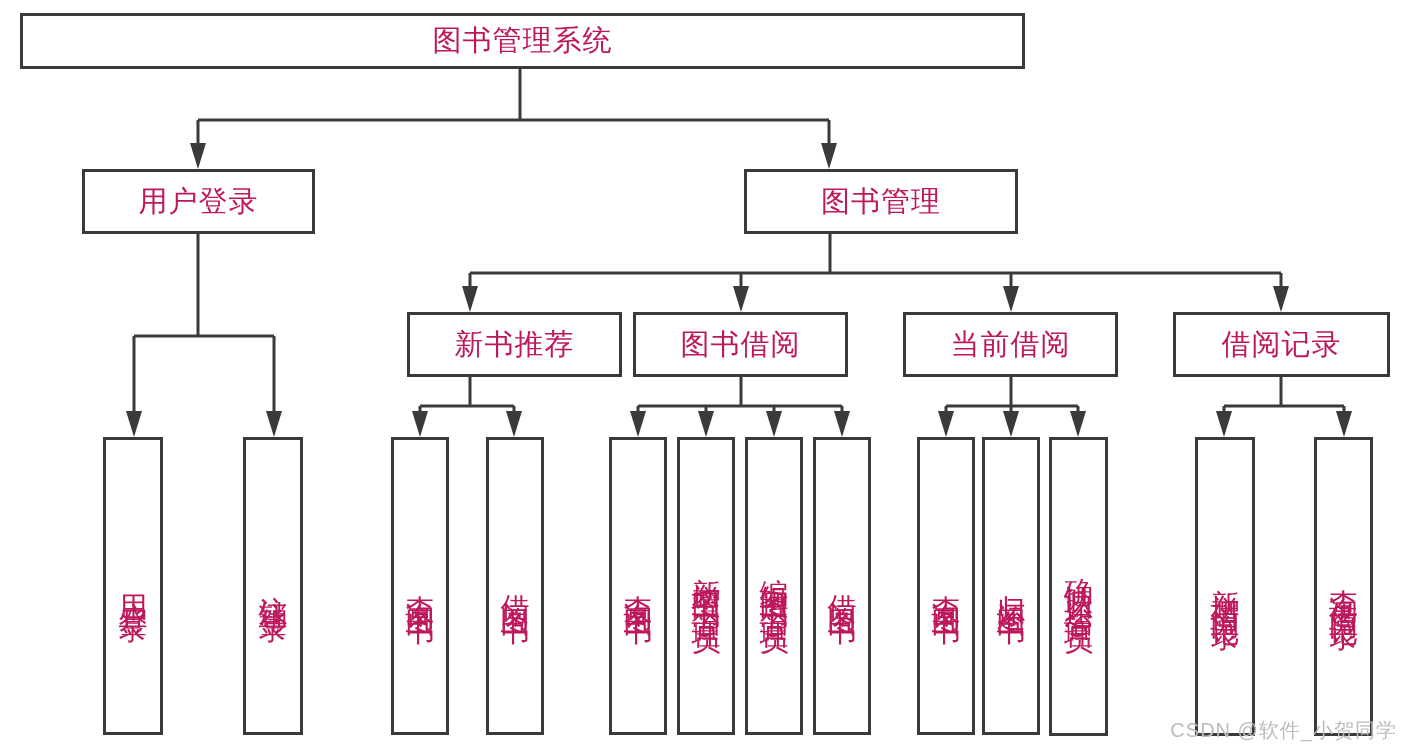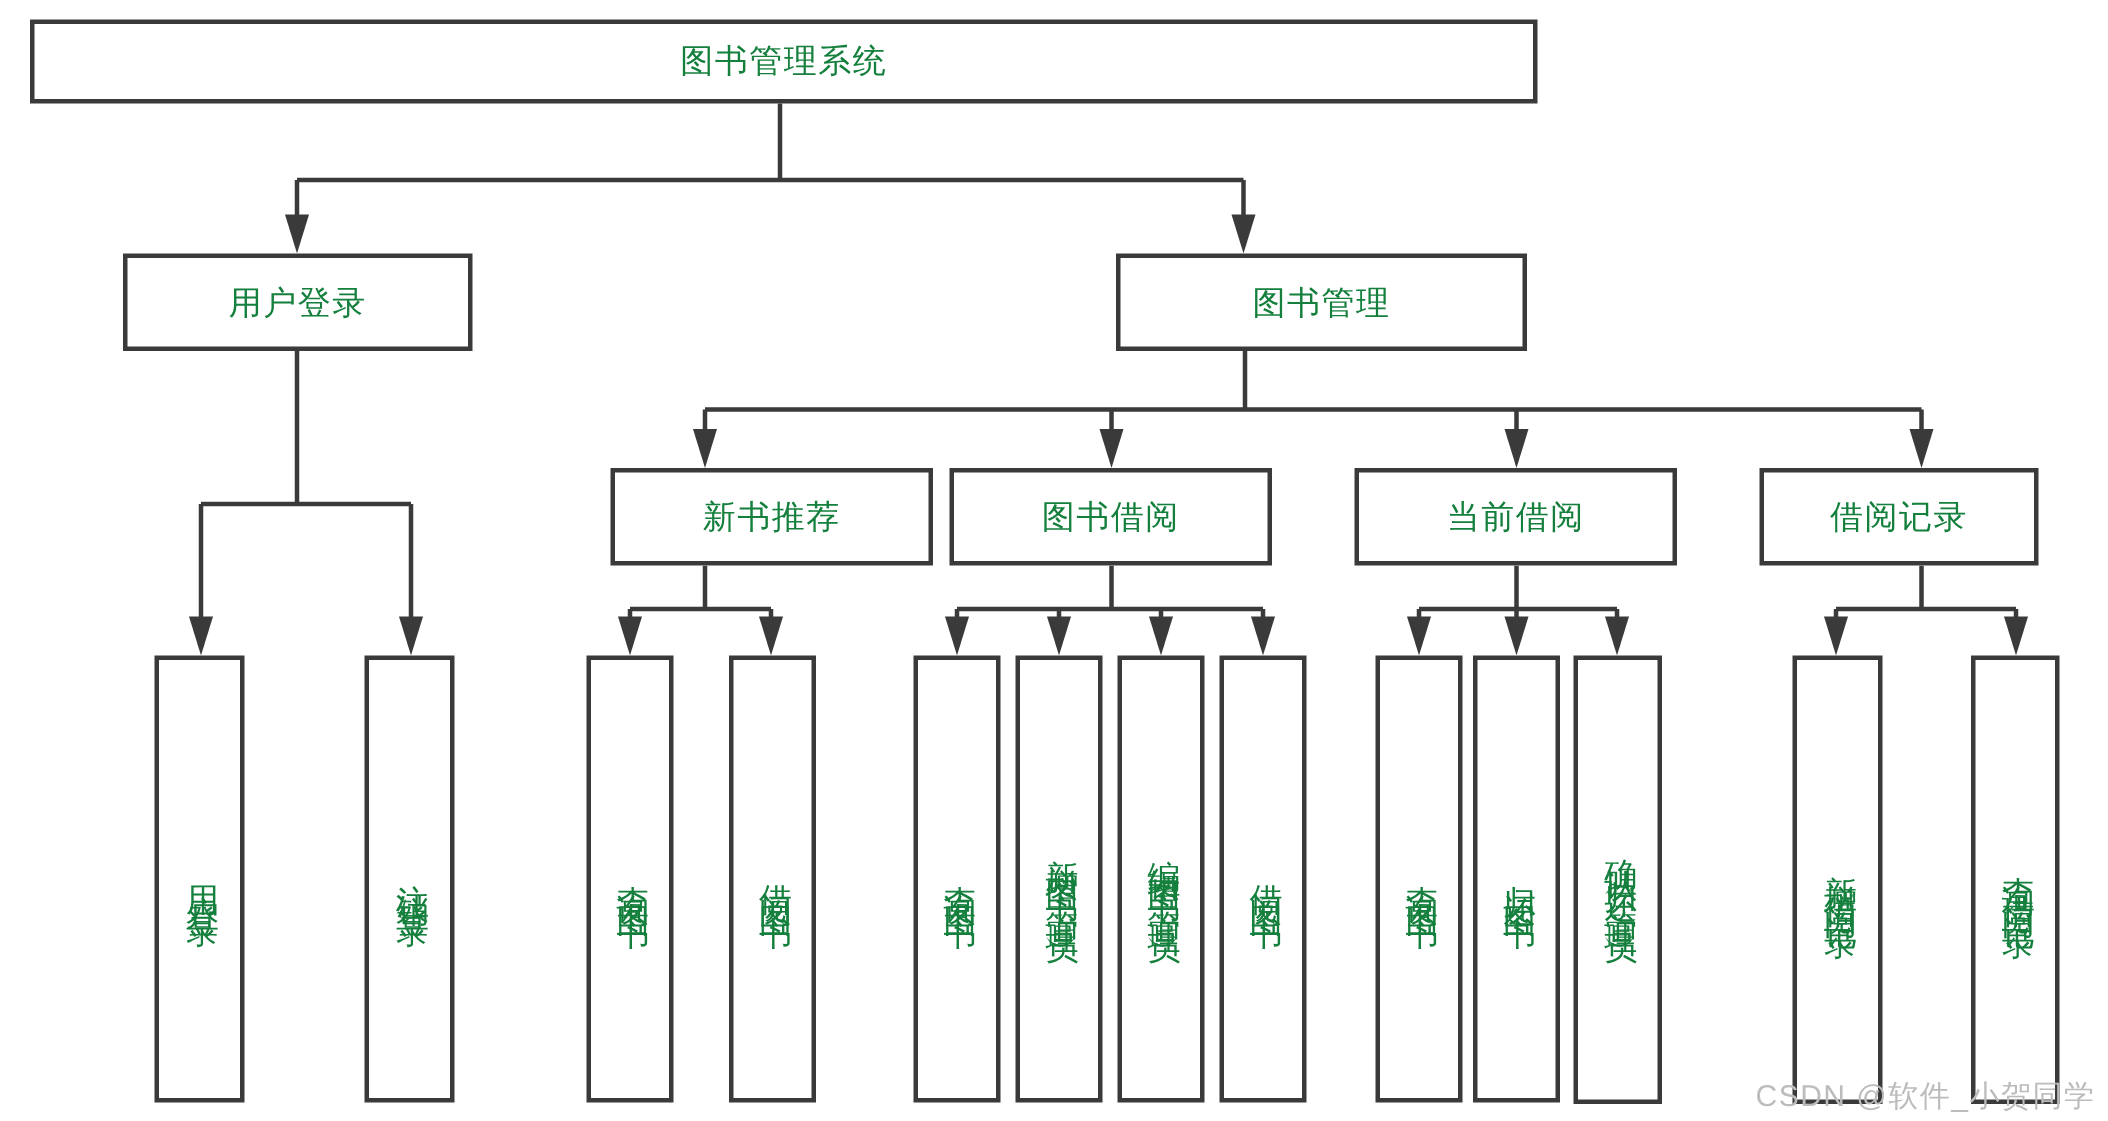"图书管理系统" .box { color: #15803d -> #be185d; font-family: Liberation Mono, monospace -> none; font-size: 22px -> 29px }
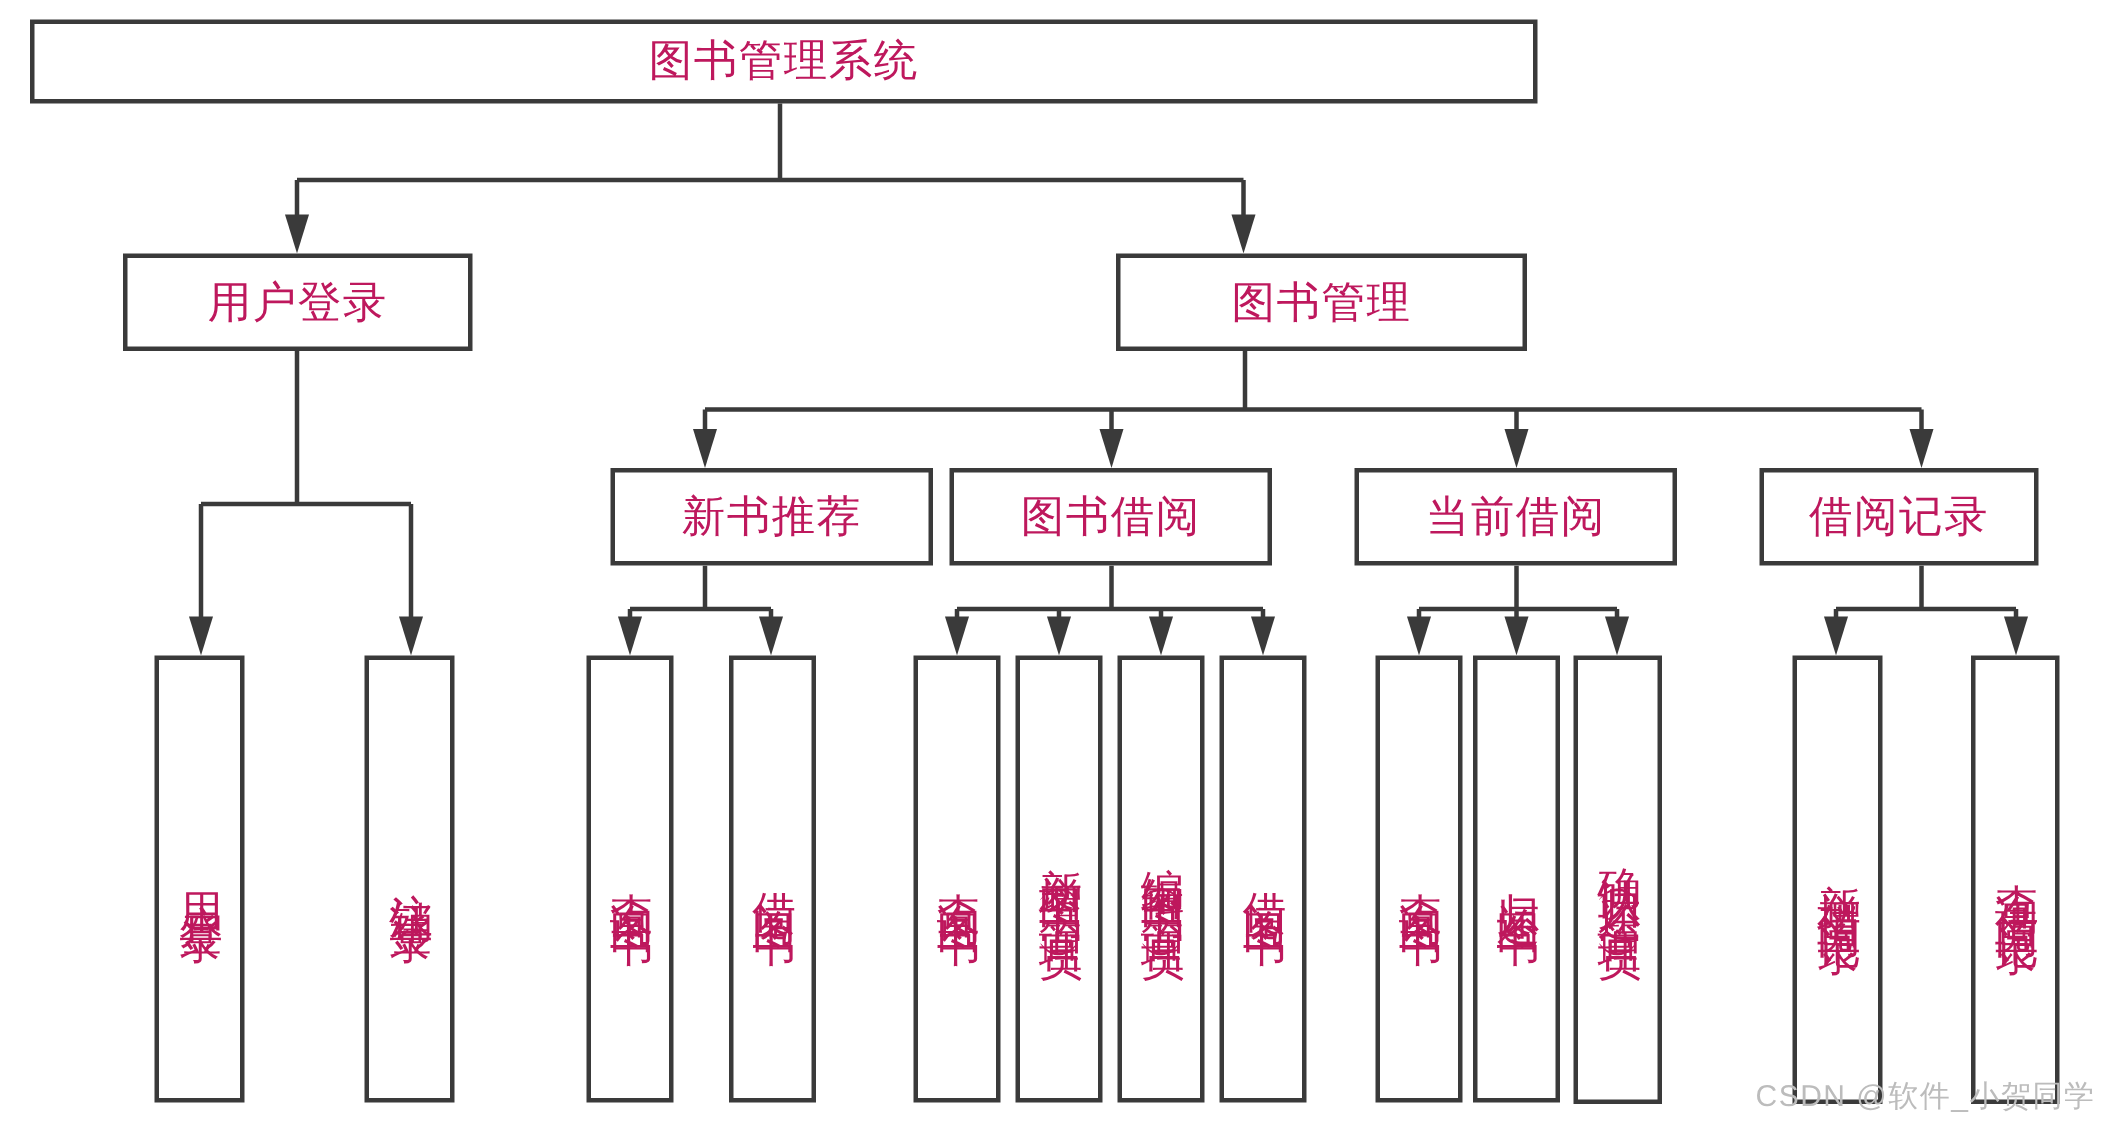"借阅记录" div.box { width: 186px -> 217px }
